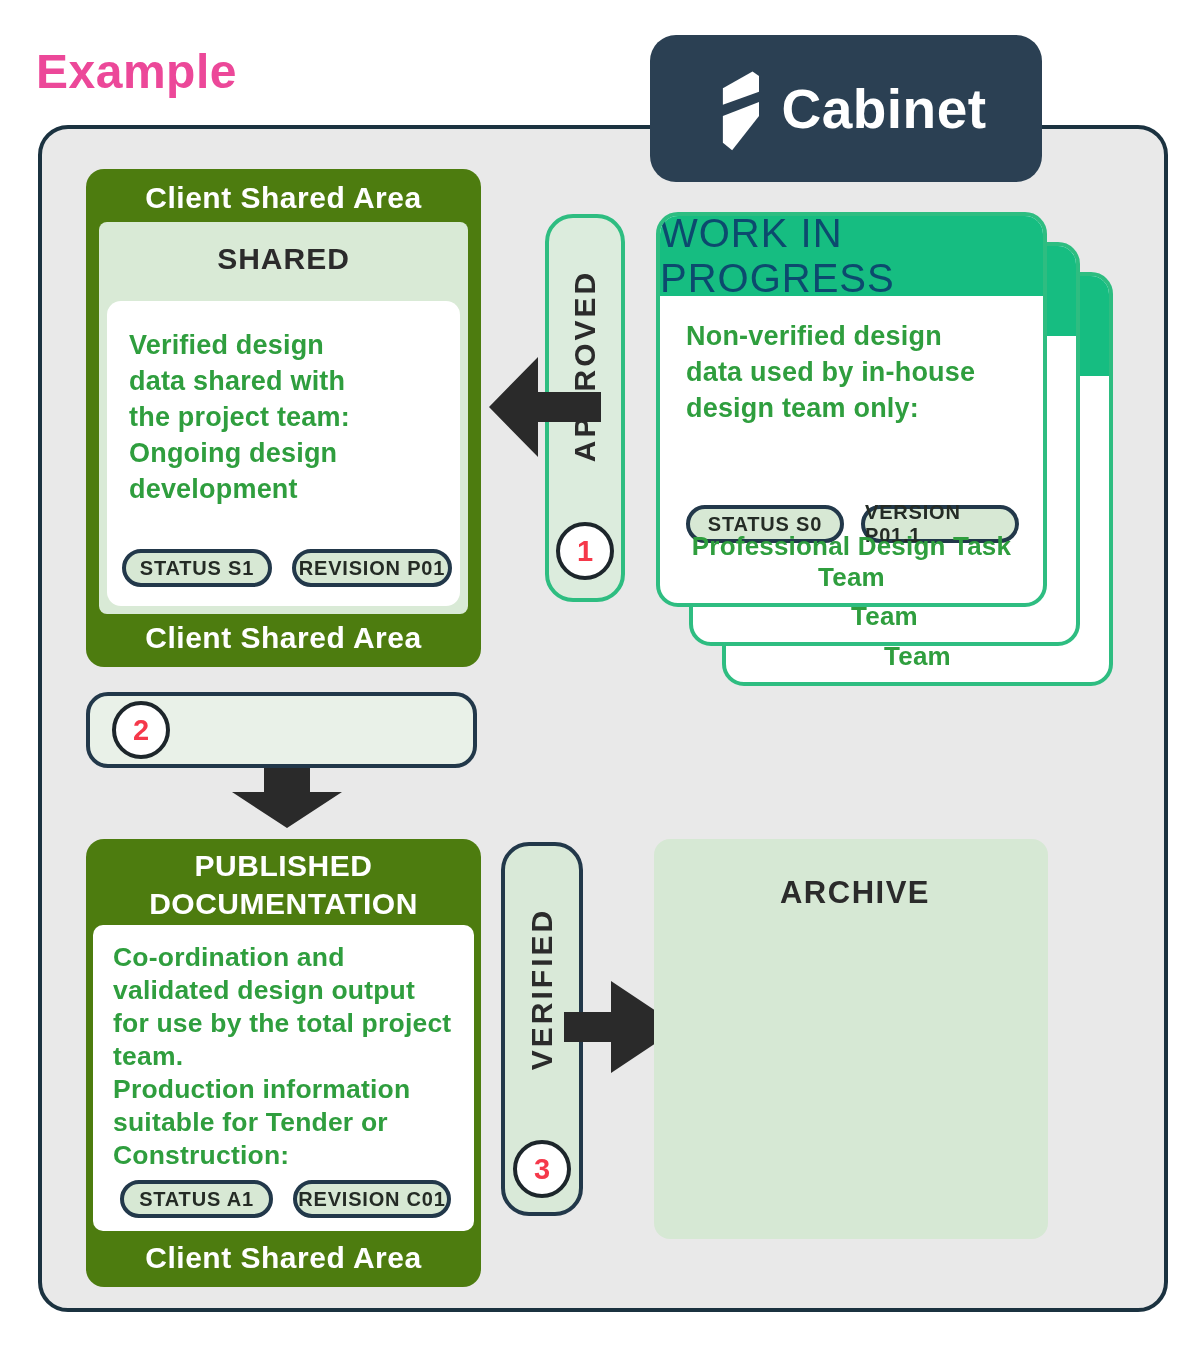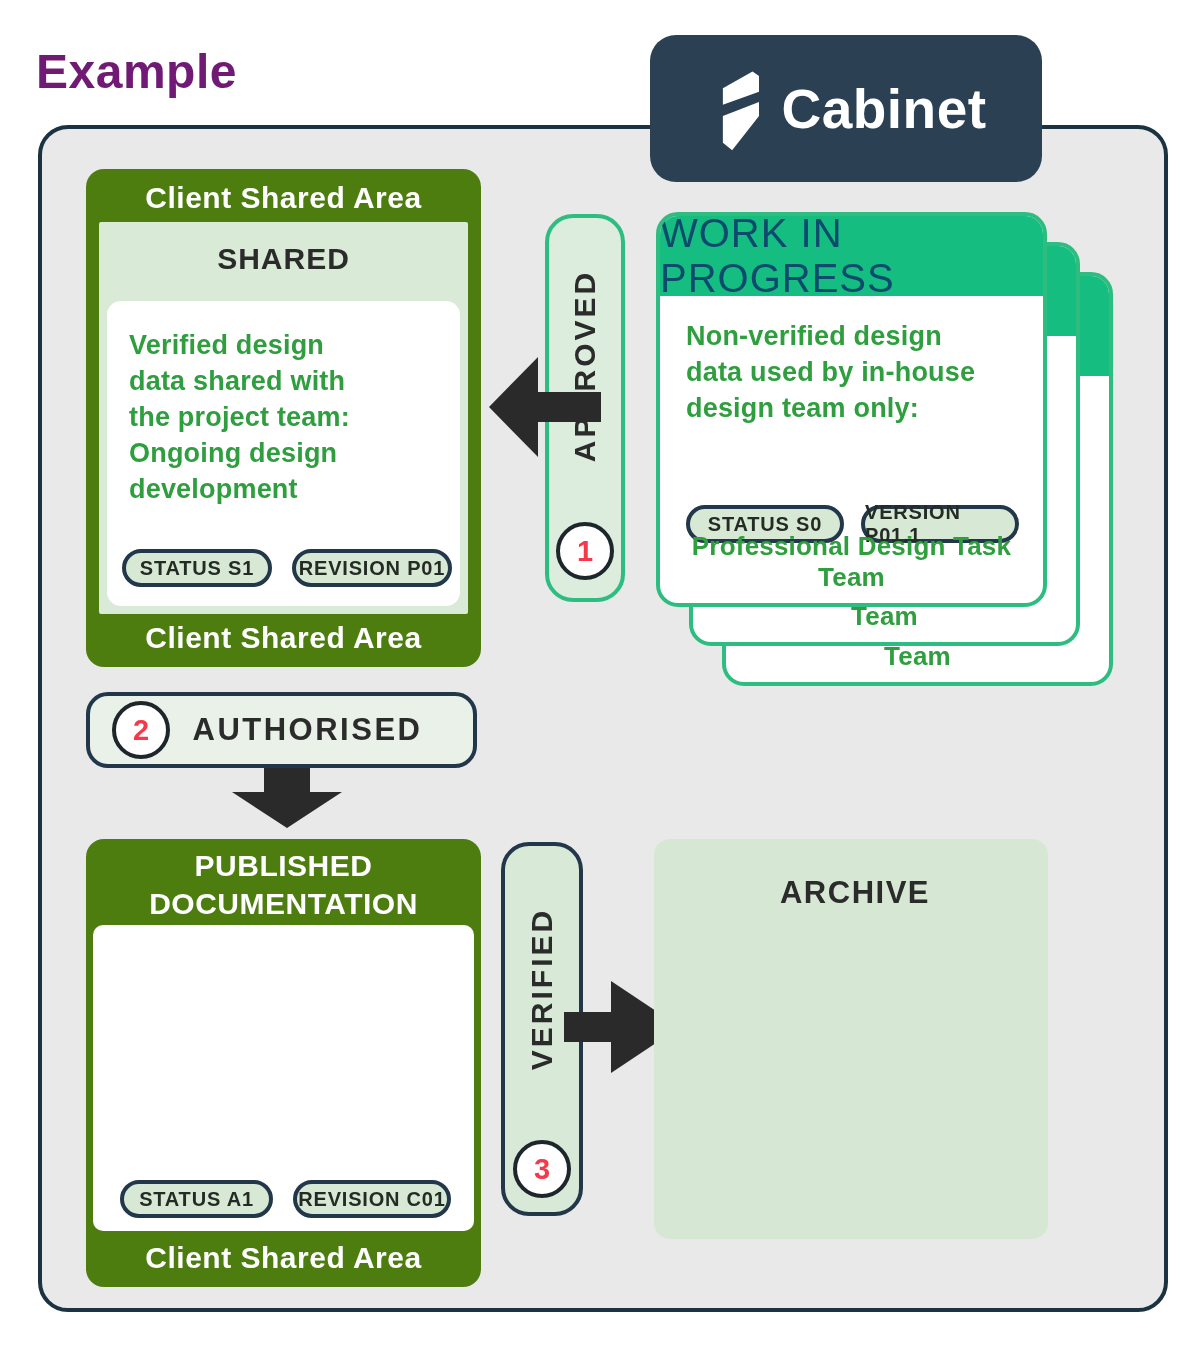"Example" .page-title { color: #701a75 -> #ec4899 }
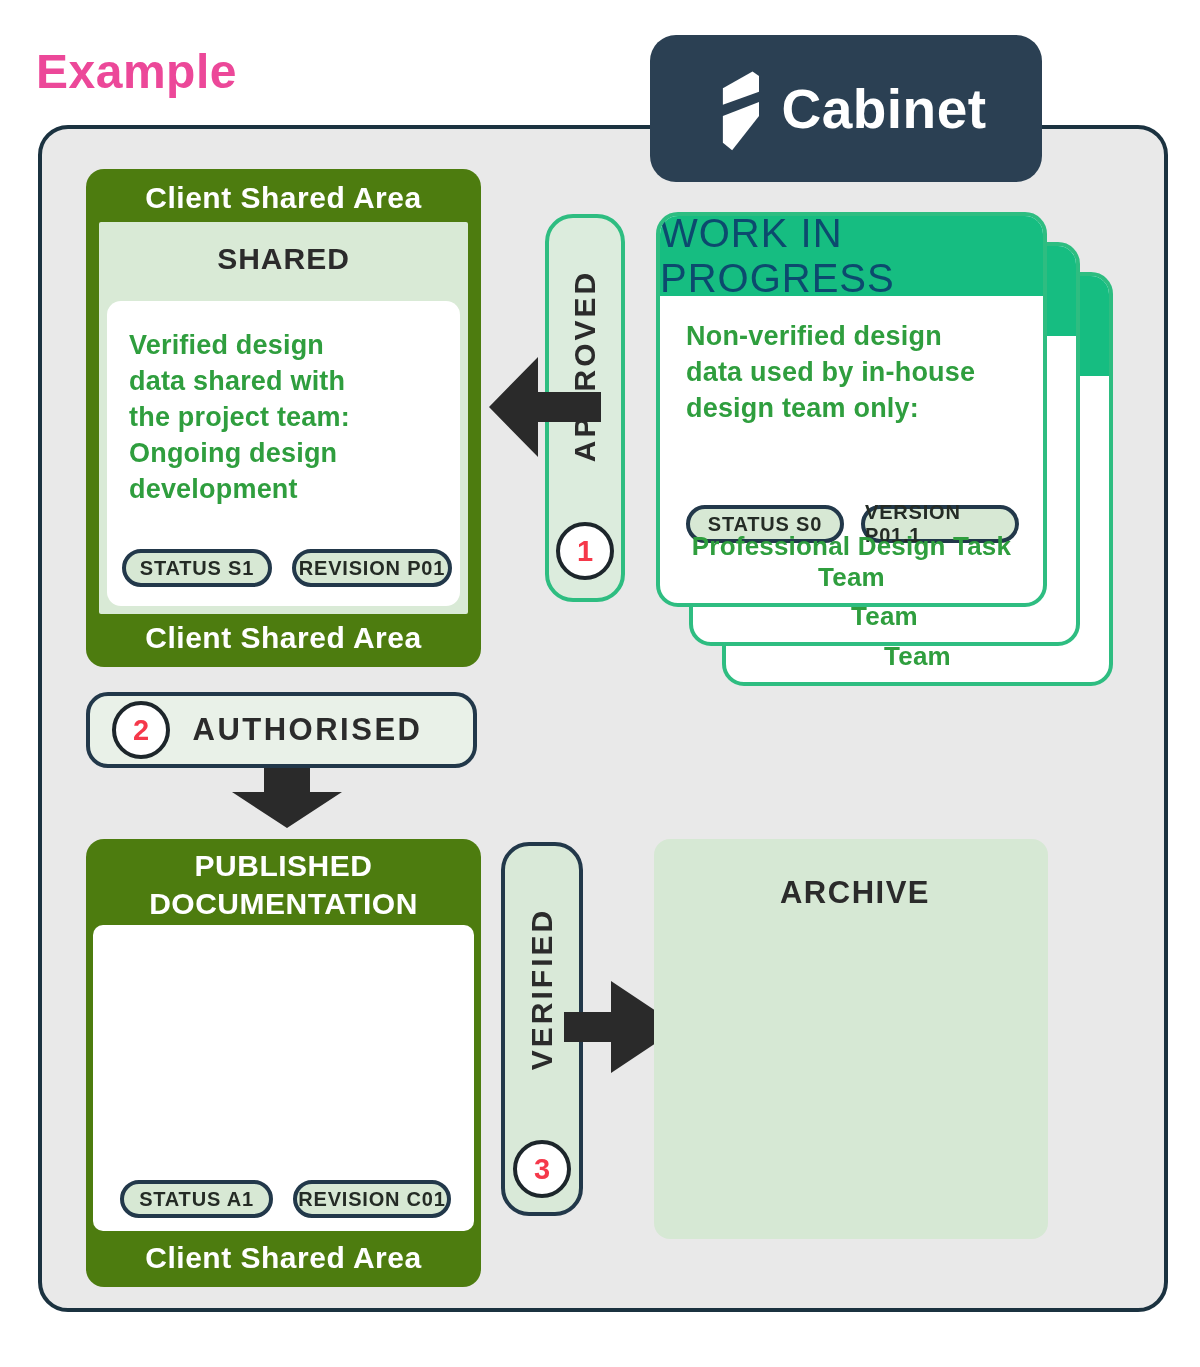"SHARED" .pale-panel { border-radius: 2px -> 8px }
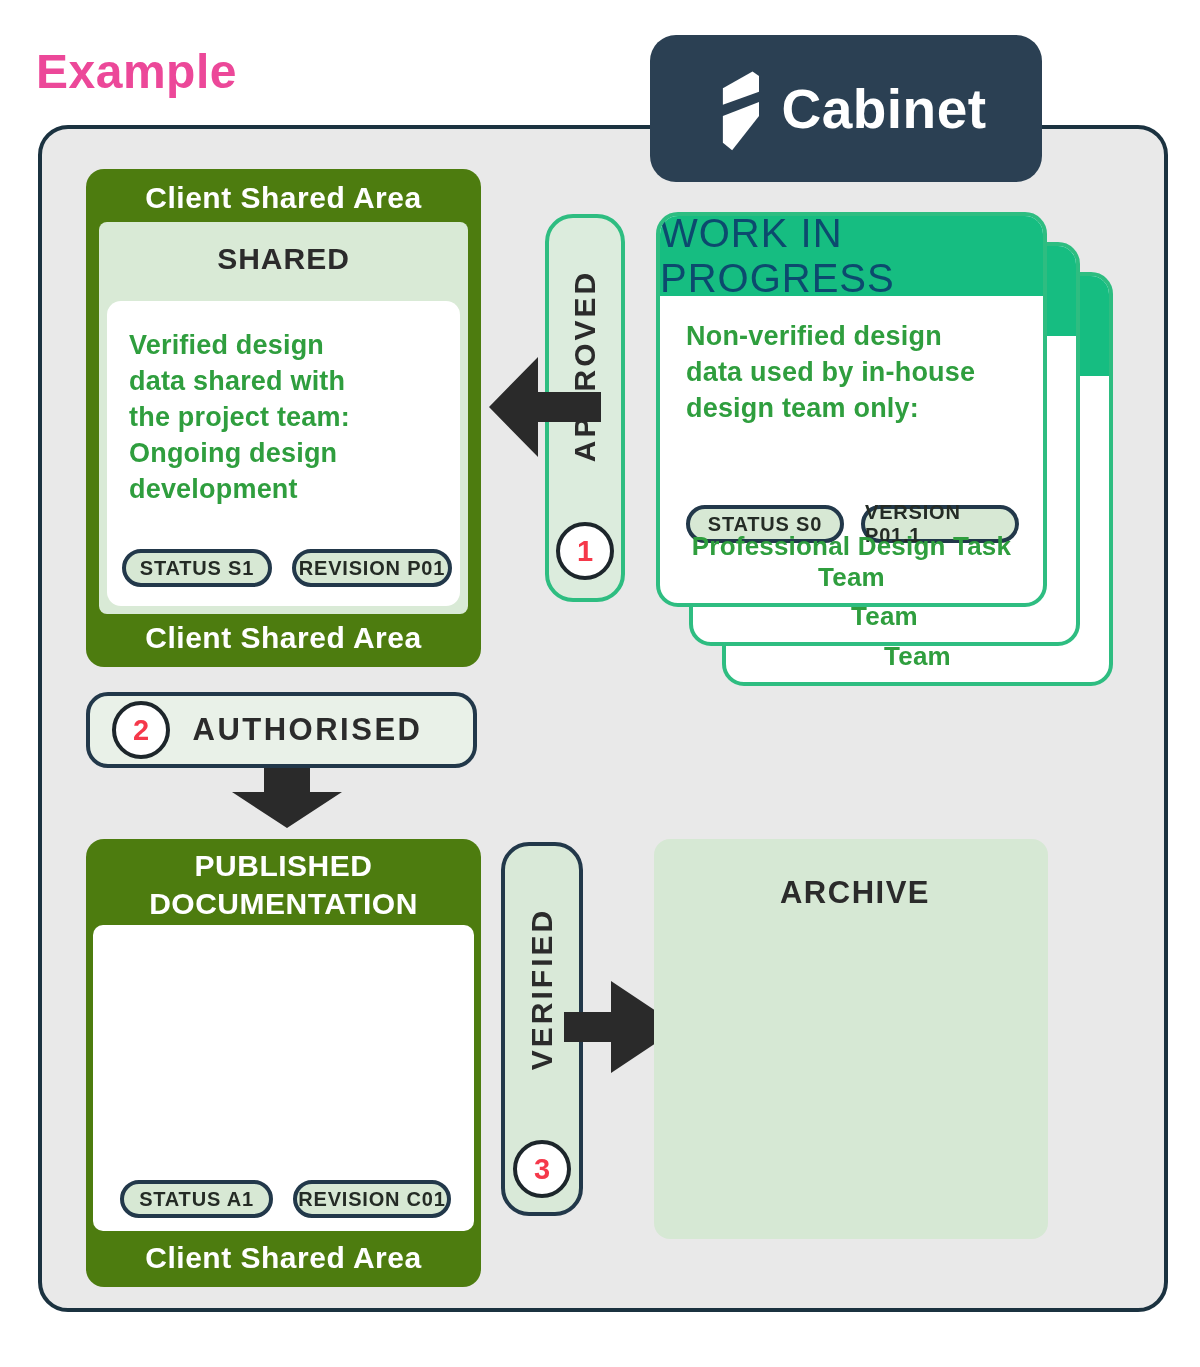"AUTHORISED" div.label { html: <div>AUTHORISED</div> -> none }
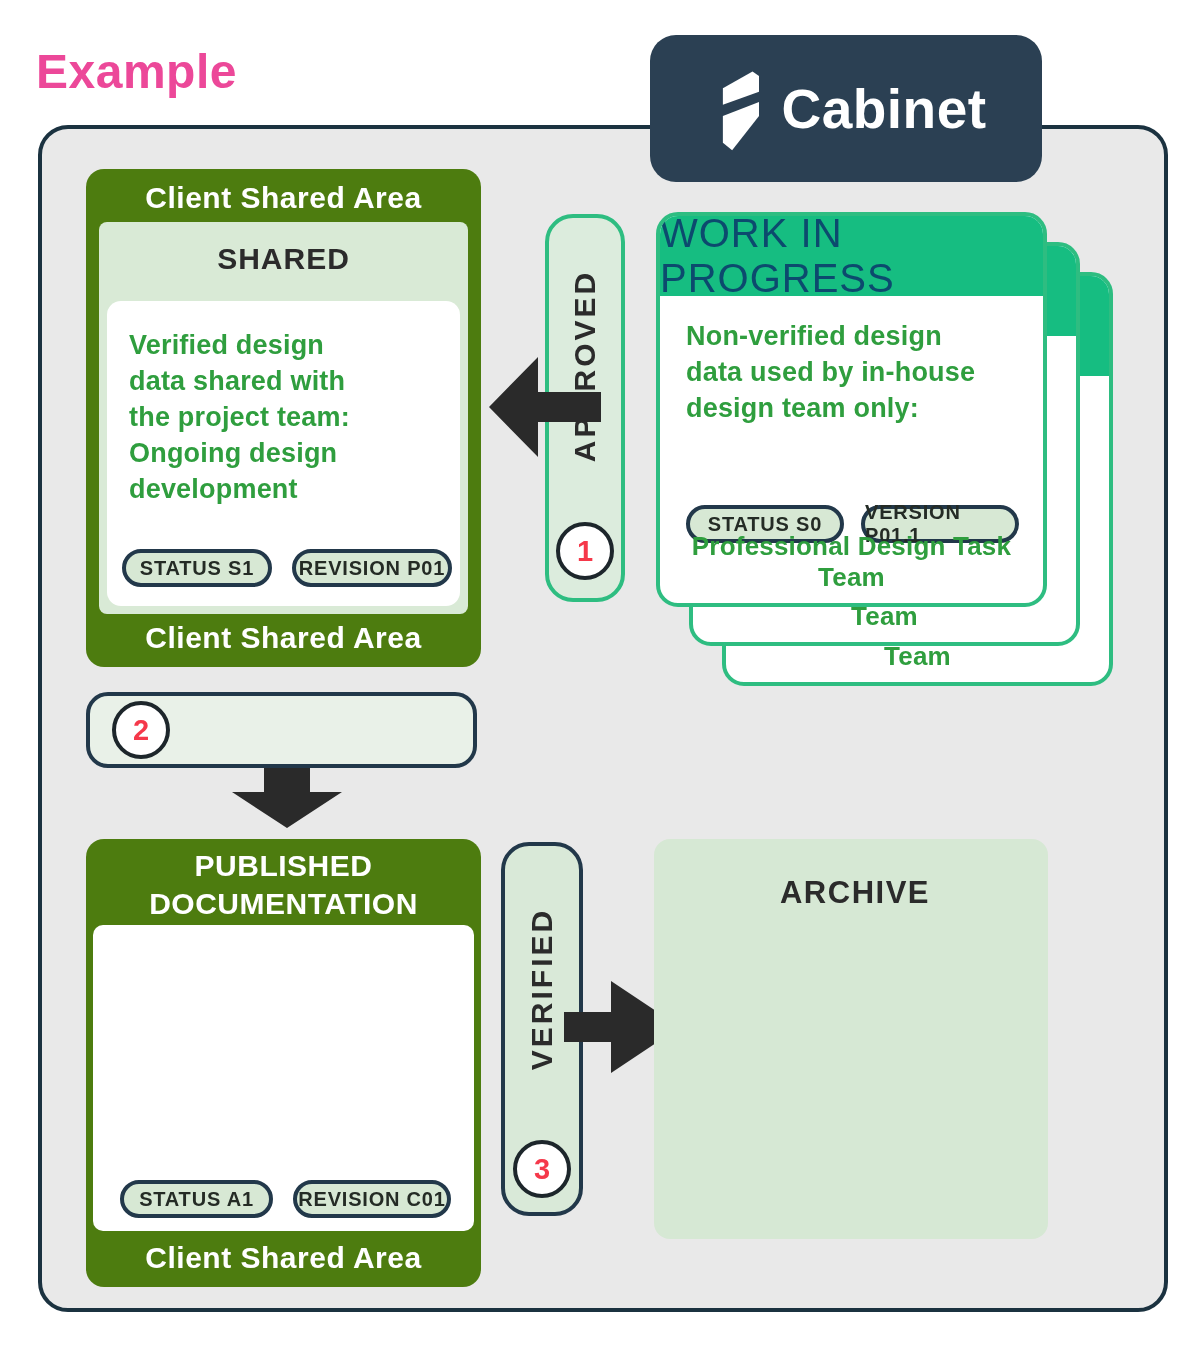"Co-ordination and" div.abs { html: none -> <div>Co-ordination and validated design output for use by the total project team. Production information suitable for Tender or Construction:</div> }
